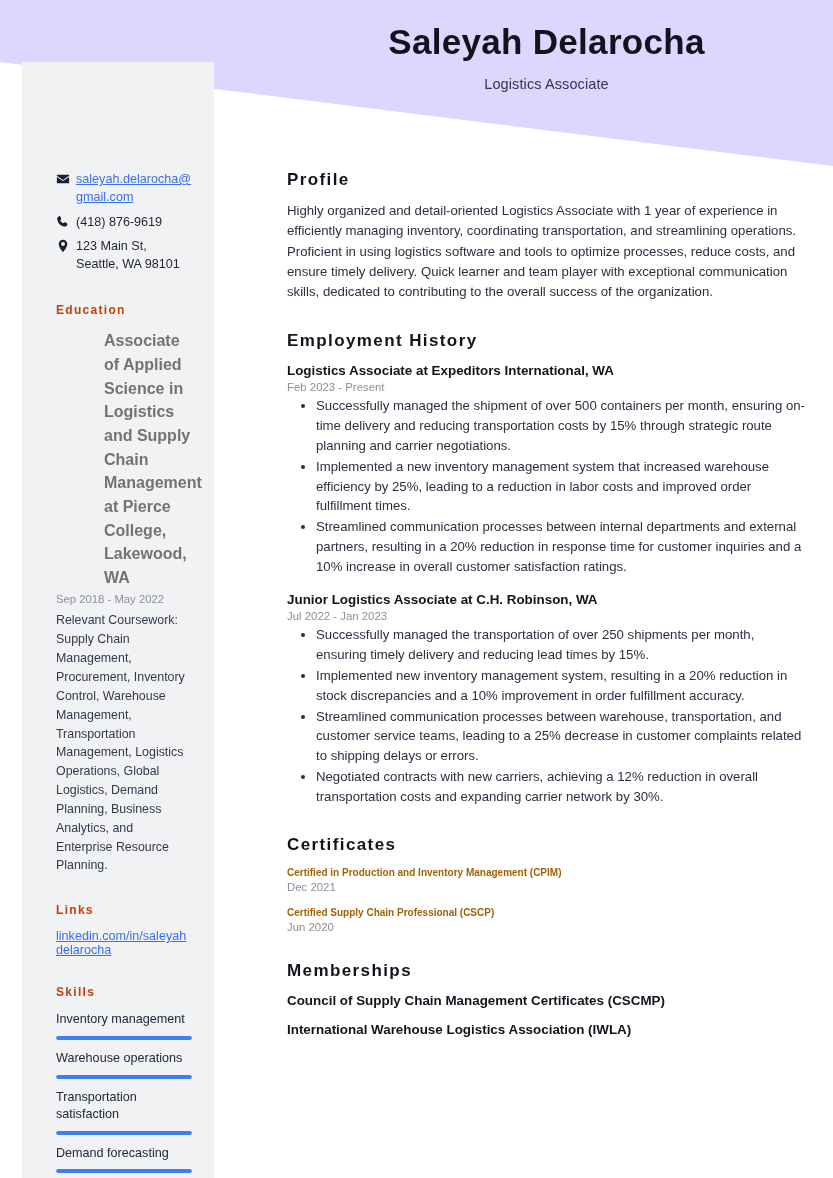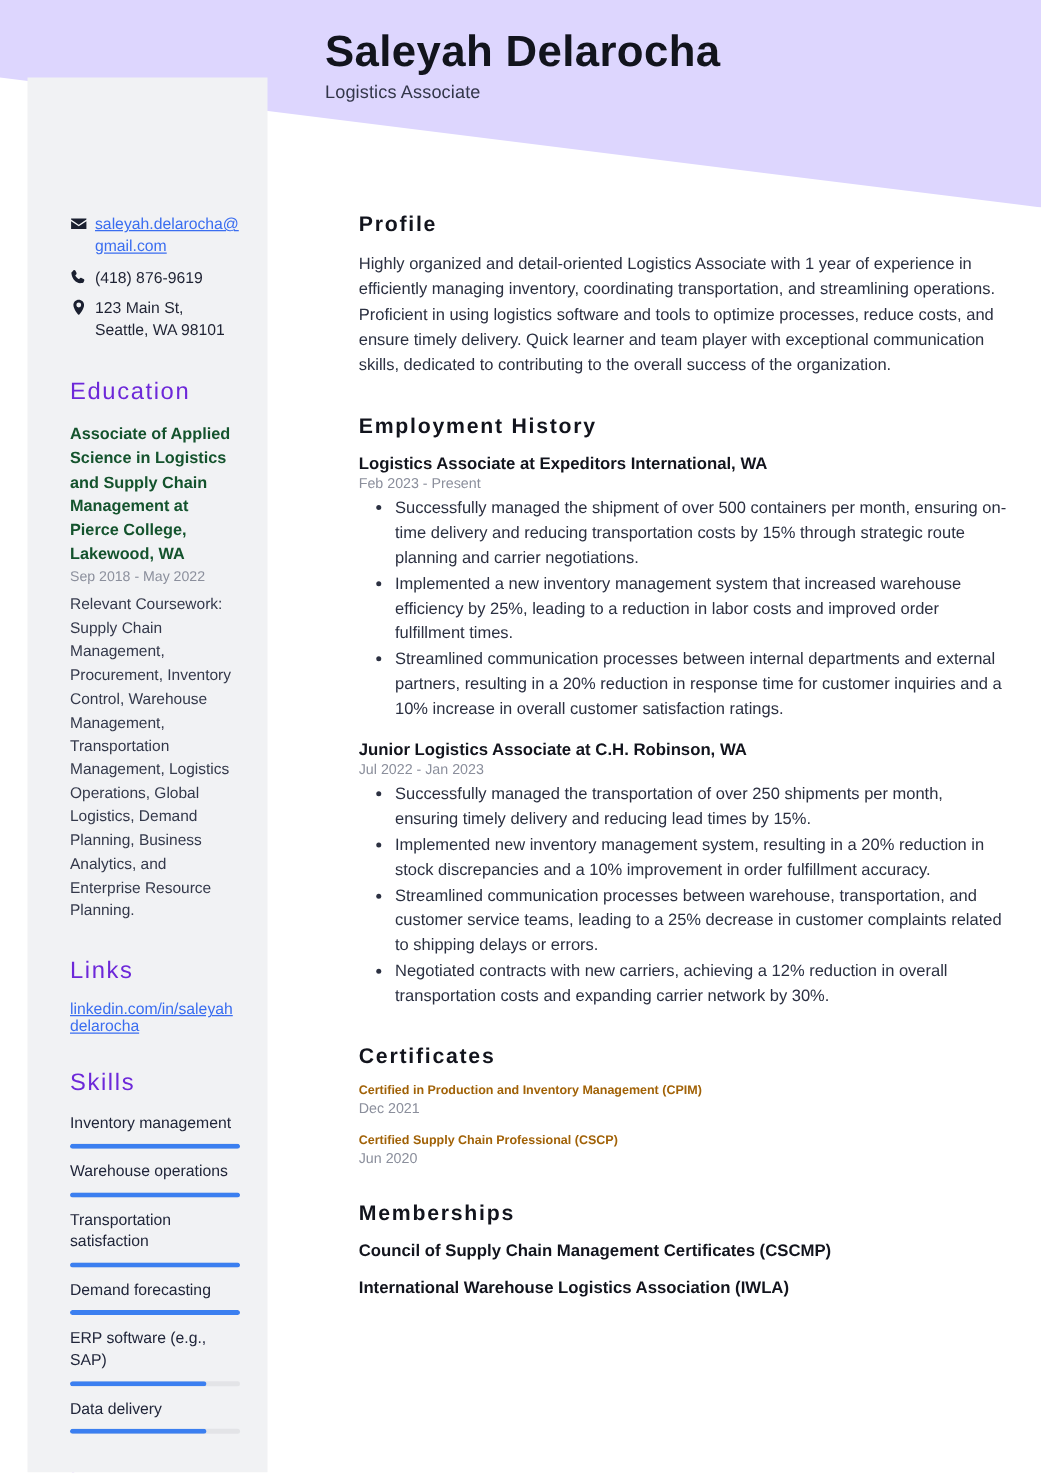"Saleyah Delarocha" .header-text { text-align: left -> center }
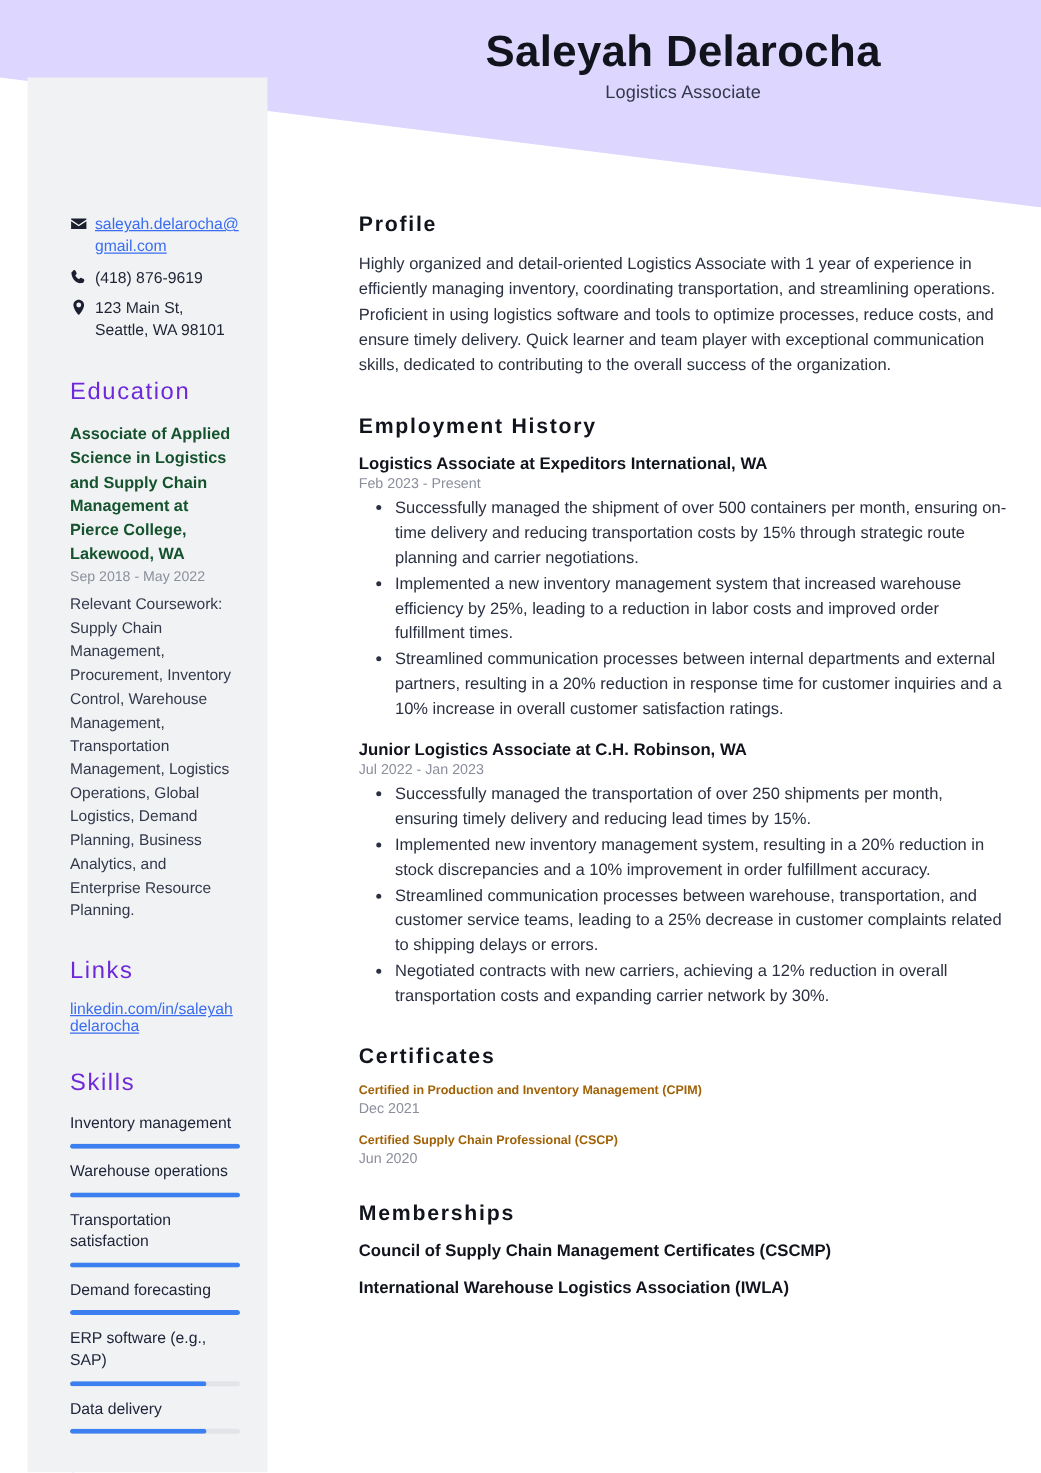"Logistics Associate" .cand-title { margin-top: 5px -> 15px }
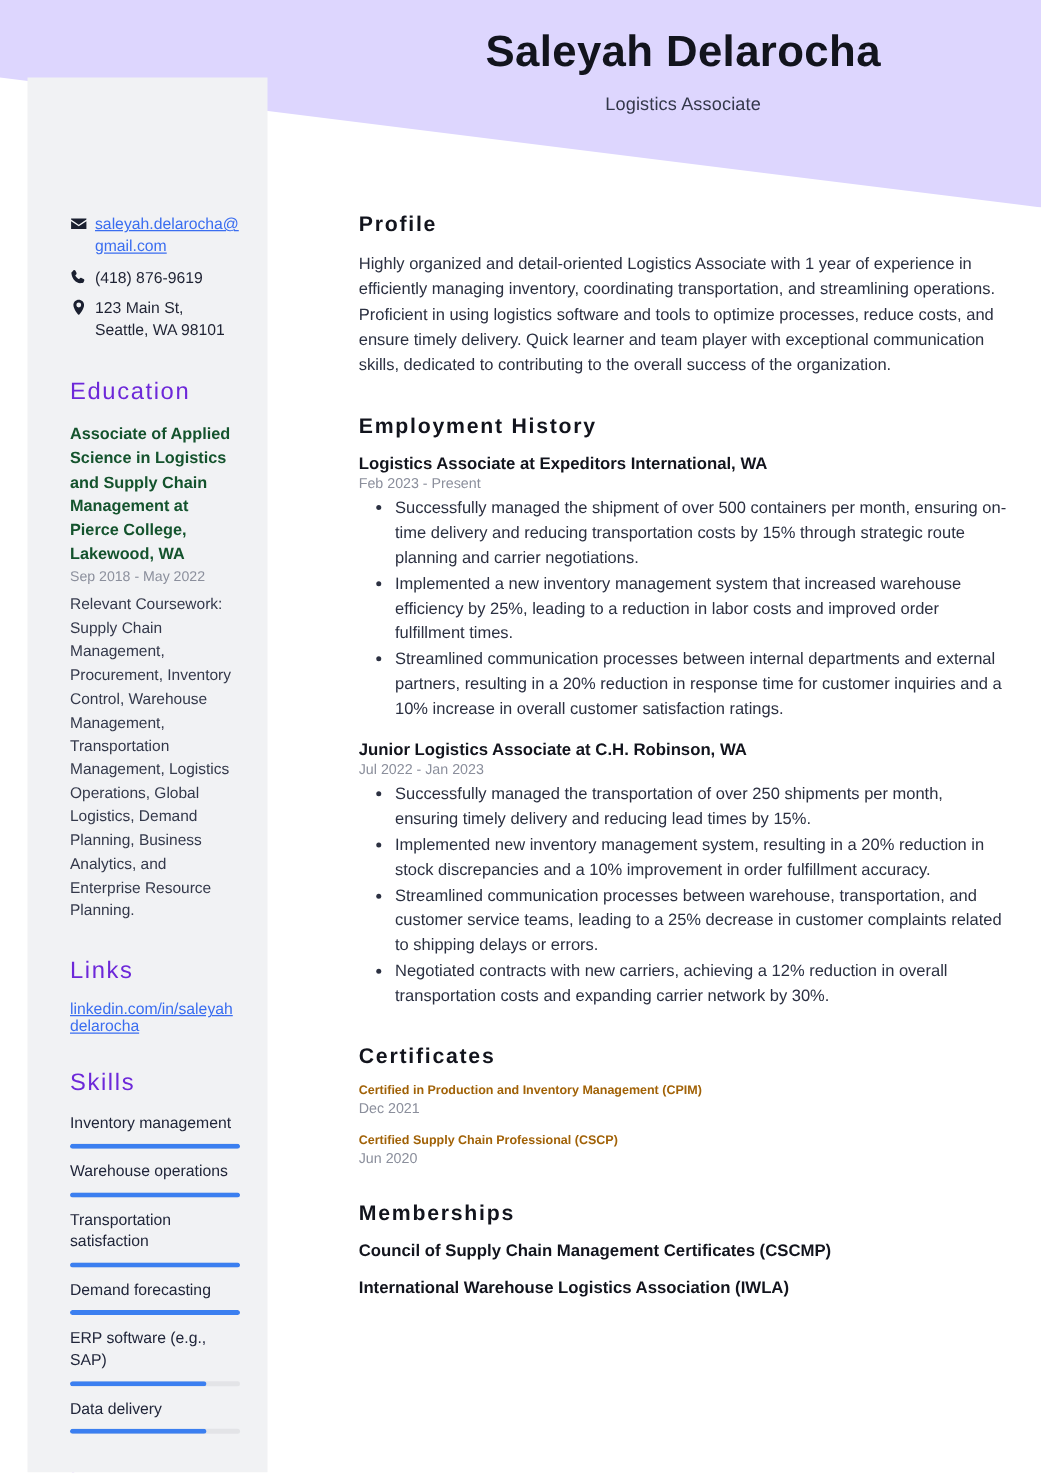"Education" .side-h { color: #6d28d9 -> #c2410c; font-size: 19px -> 12px; font-weight: normal -> bold }
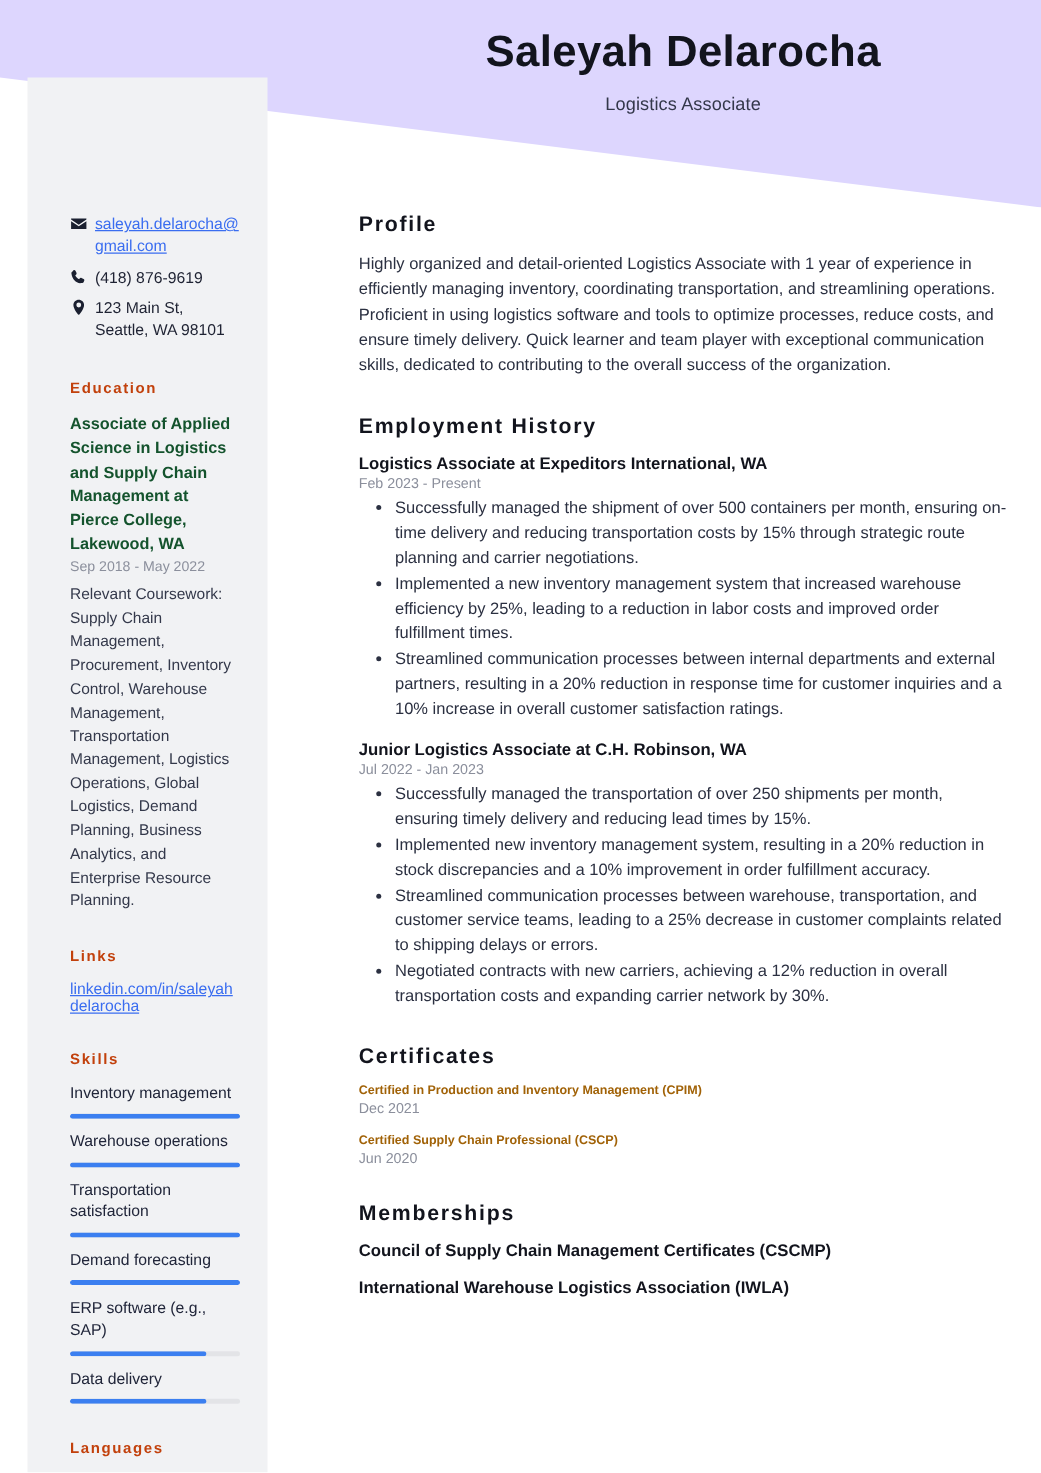"Associate of Applied Science in" .edu-title { color: #14532d -> #737373; font-size: 13px -> 16px; margin-left: none -> 48px }
